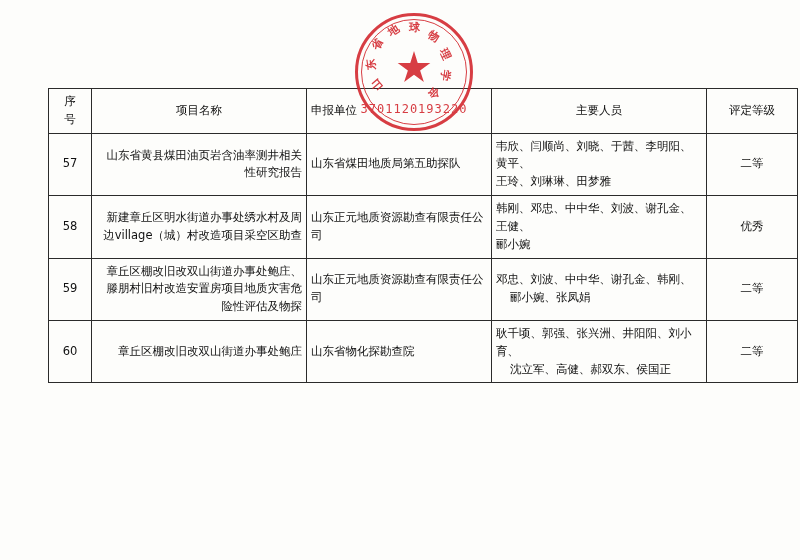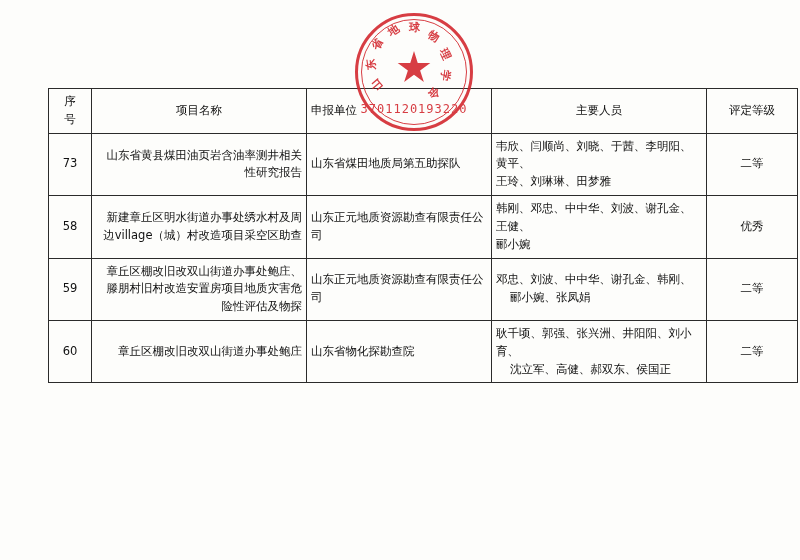"73" td.col-no { text: 73 -> 57 }
